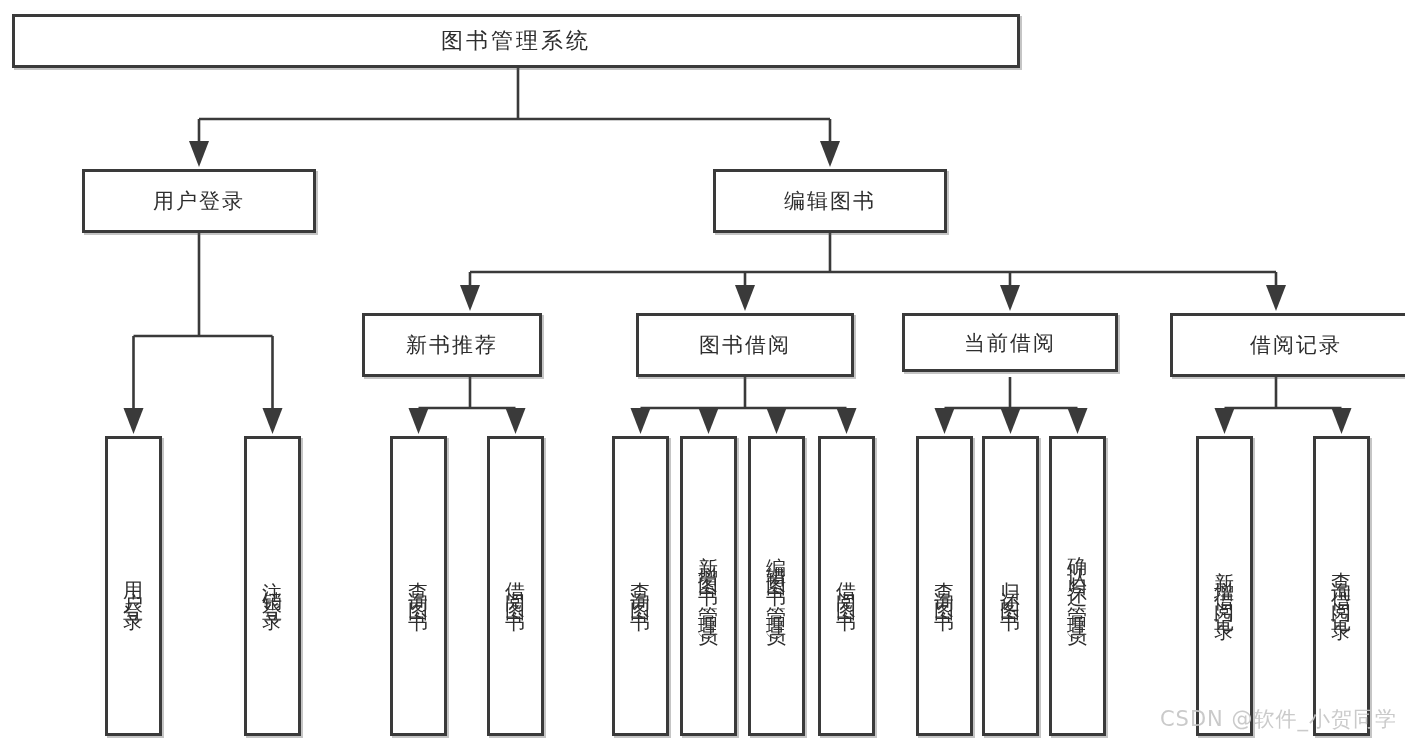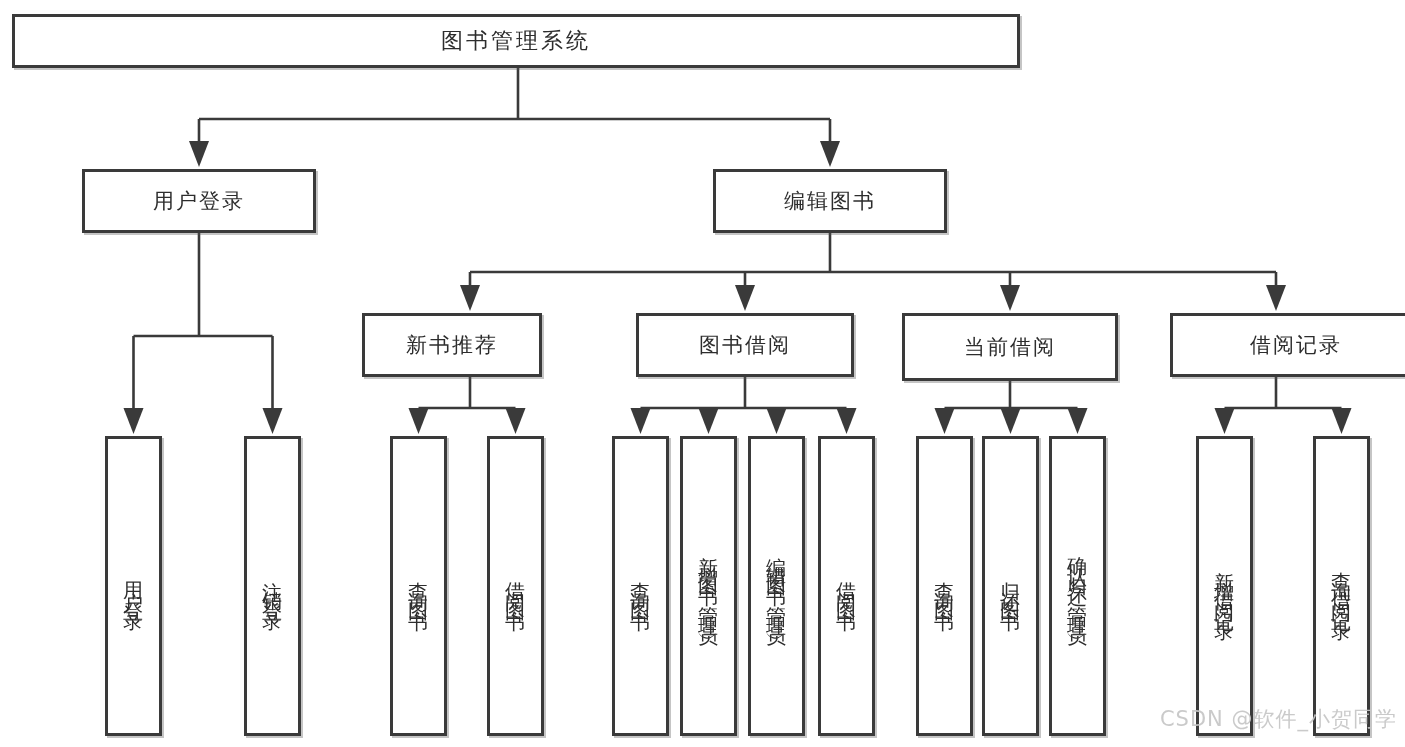"当前借阅" div.node { height: 68px -> 59px }
